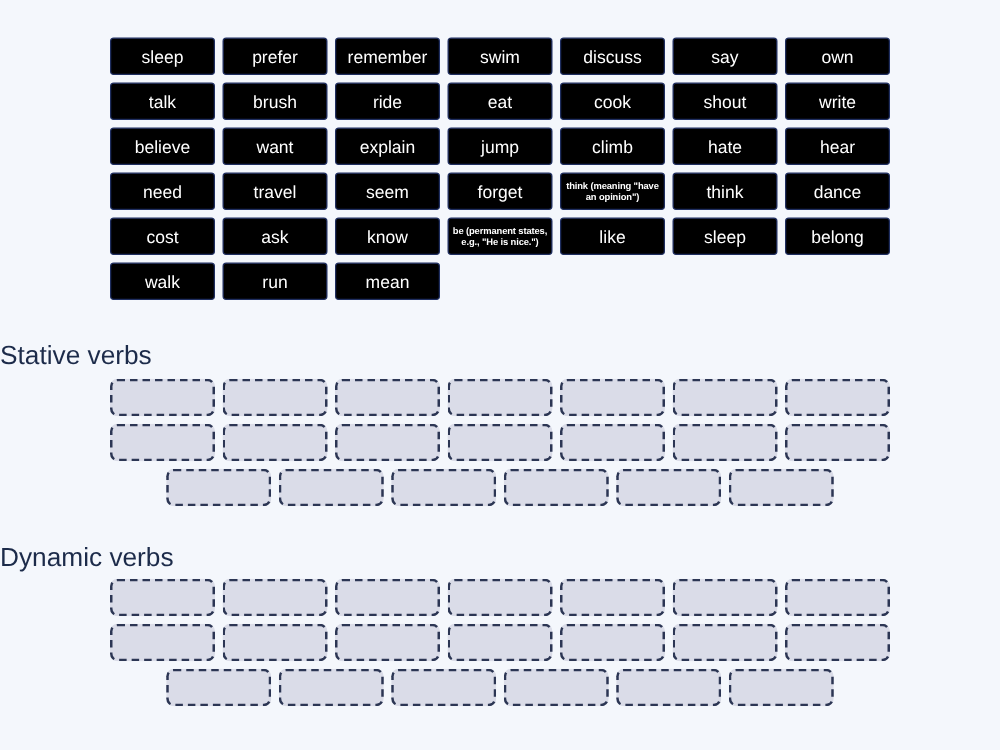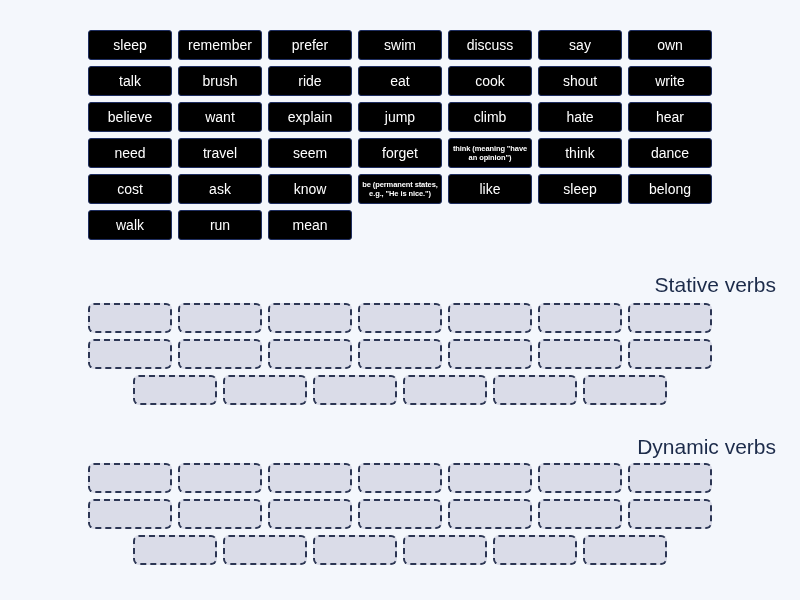"remember" div.tile { order: before "prefer" -> after "prefer" }
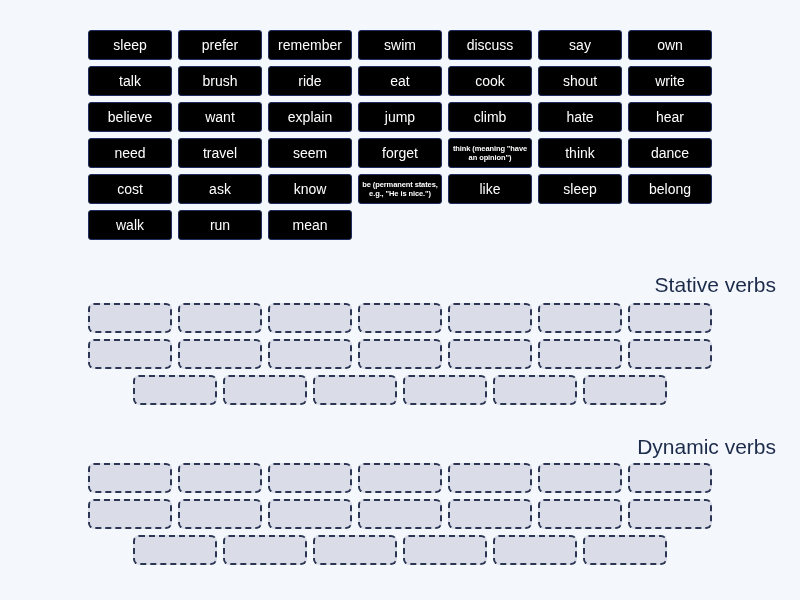"Stative verbs" .section-title { text-align: right -> left }
